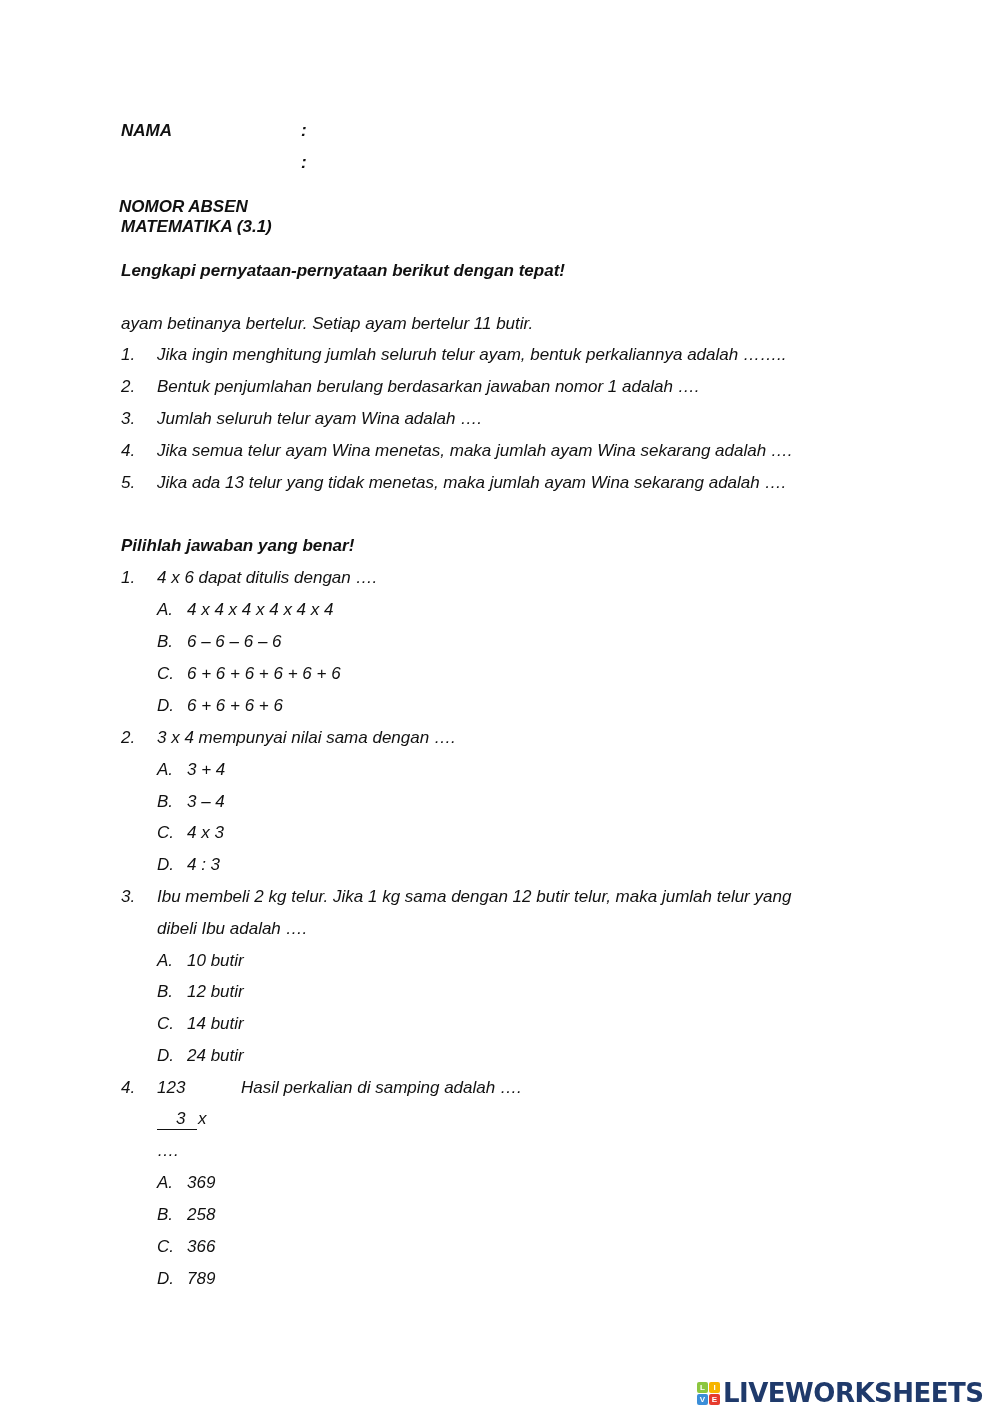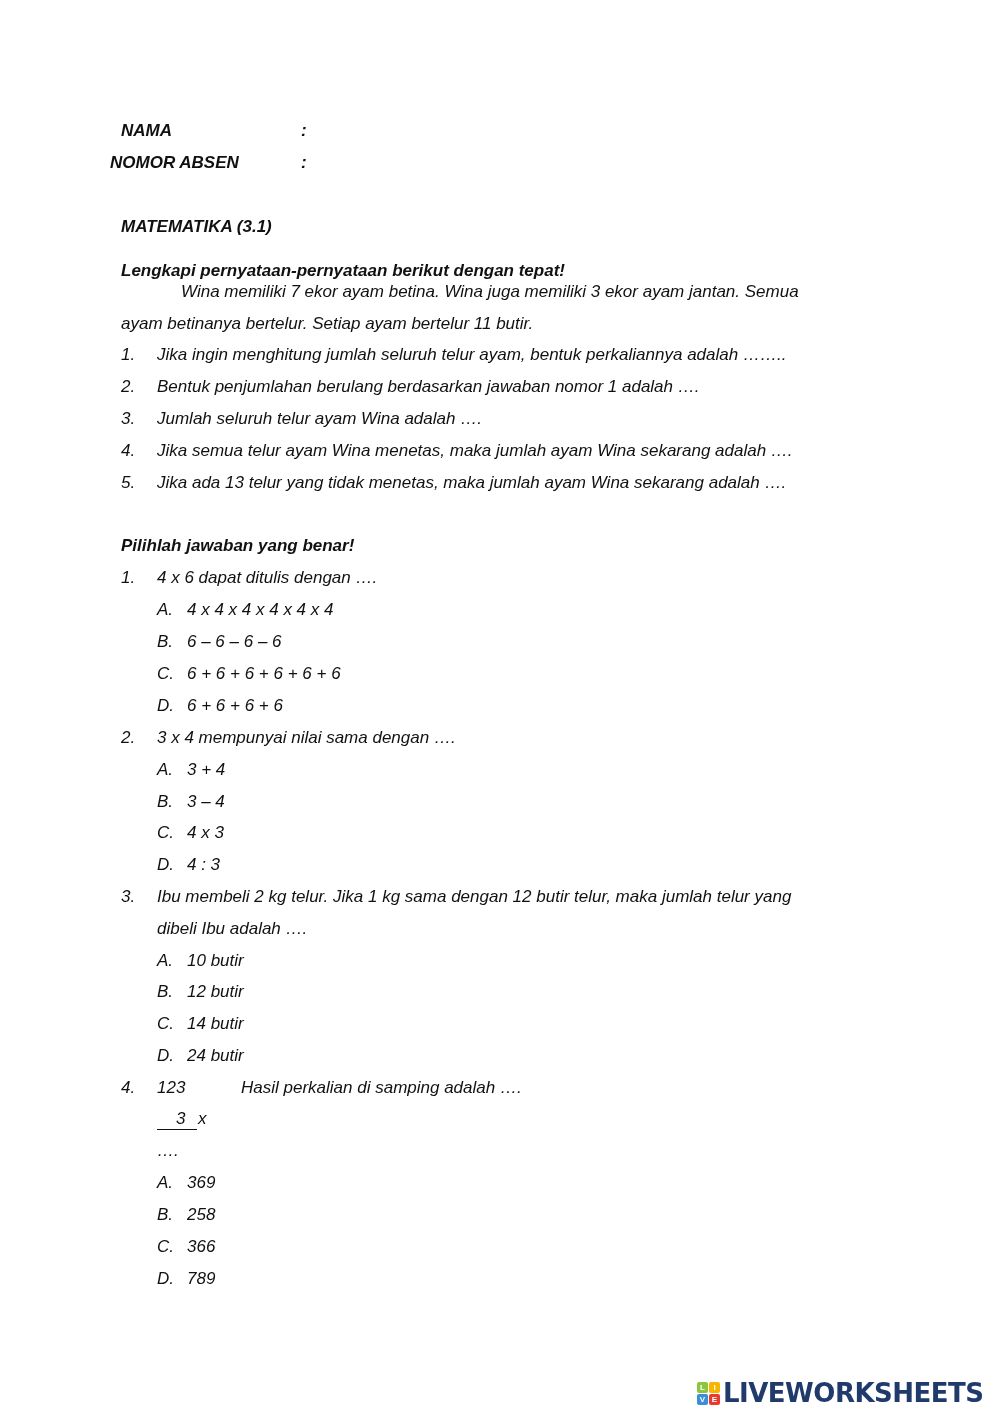"NOMOR ABSEN" span.lbl { left: 110px -> 119px; margin-top: none -> 44px }
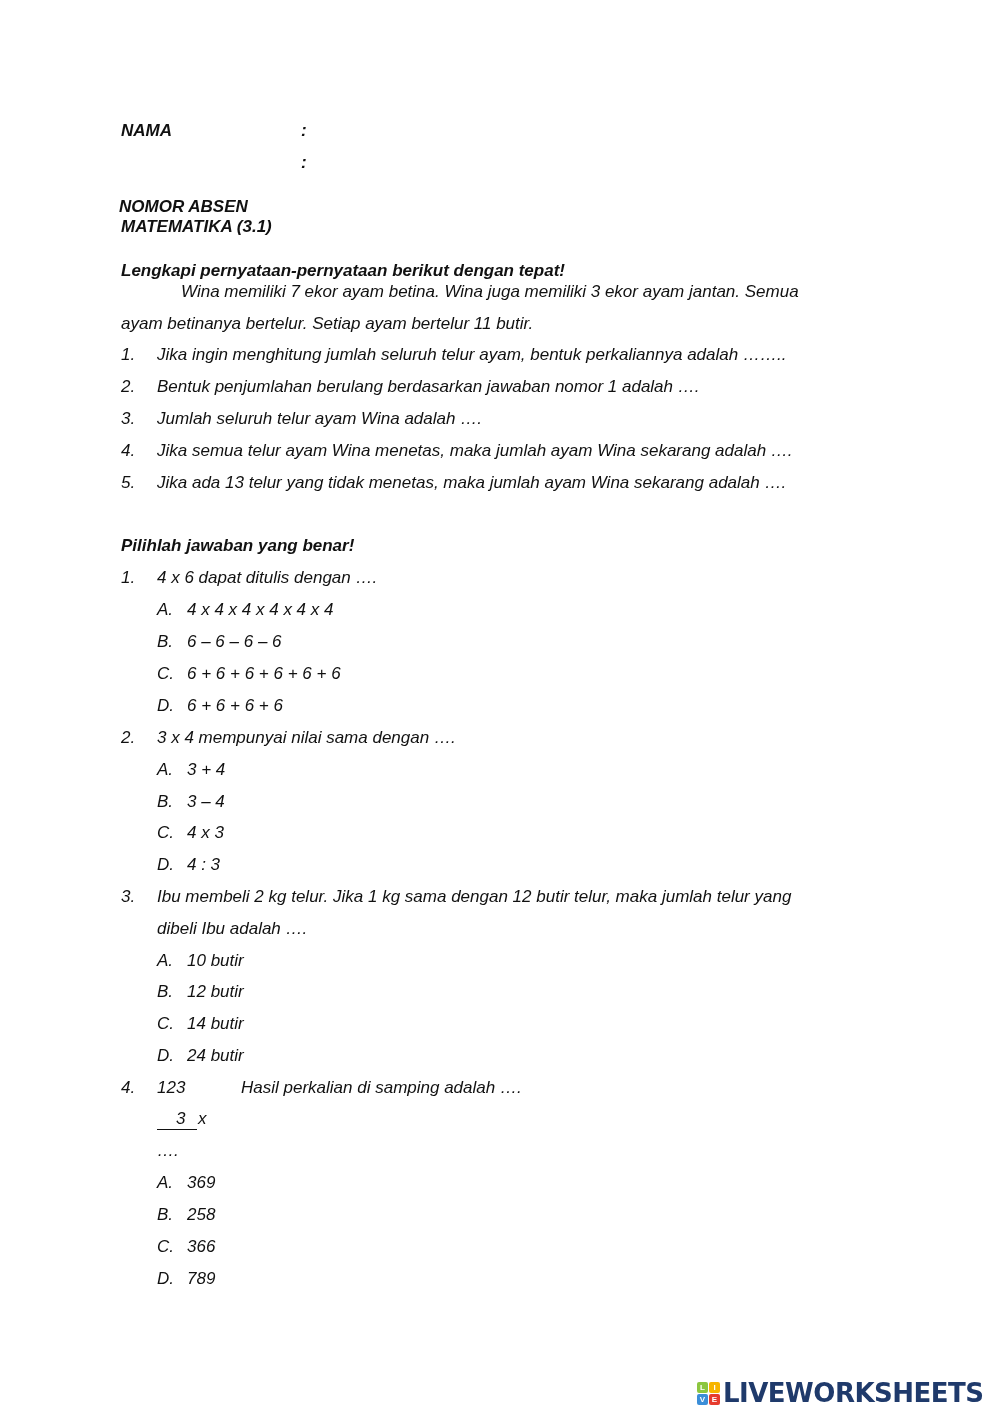"Wina memiliki 7 ekor ayam" div.row { html: <div>Wina memiliki 7 ekor ayam betina. Wina juga memiliki 3 ekor ayam jantan. Semua</div> -> none }
